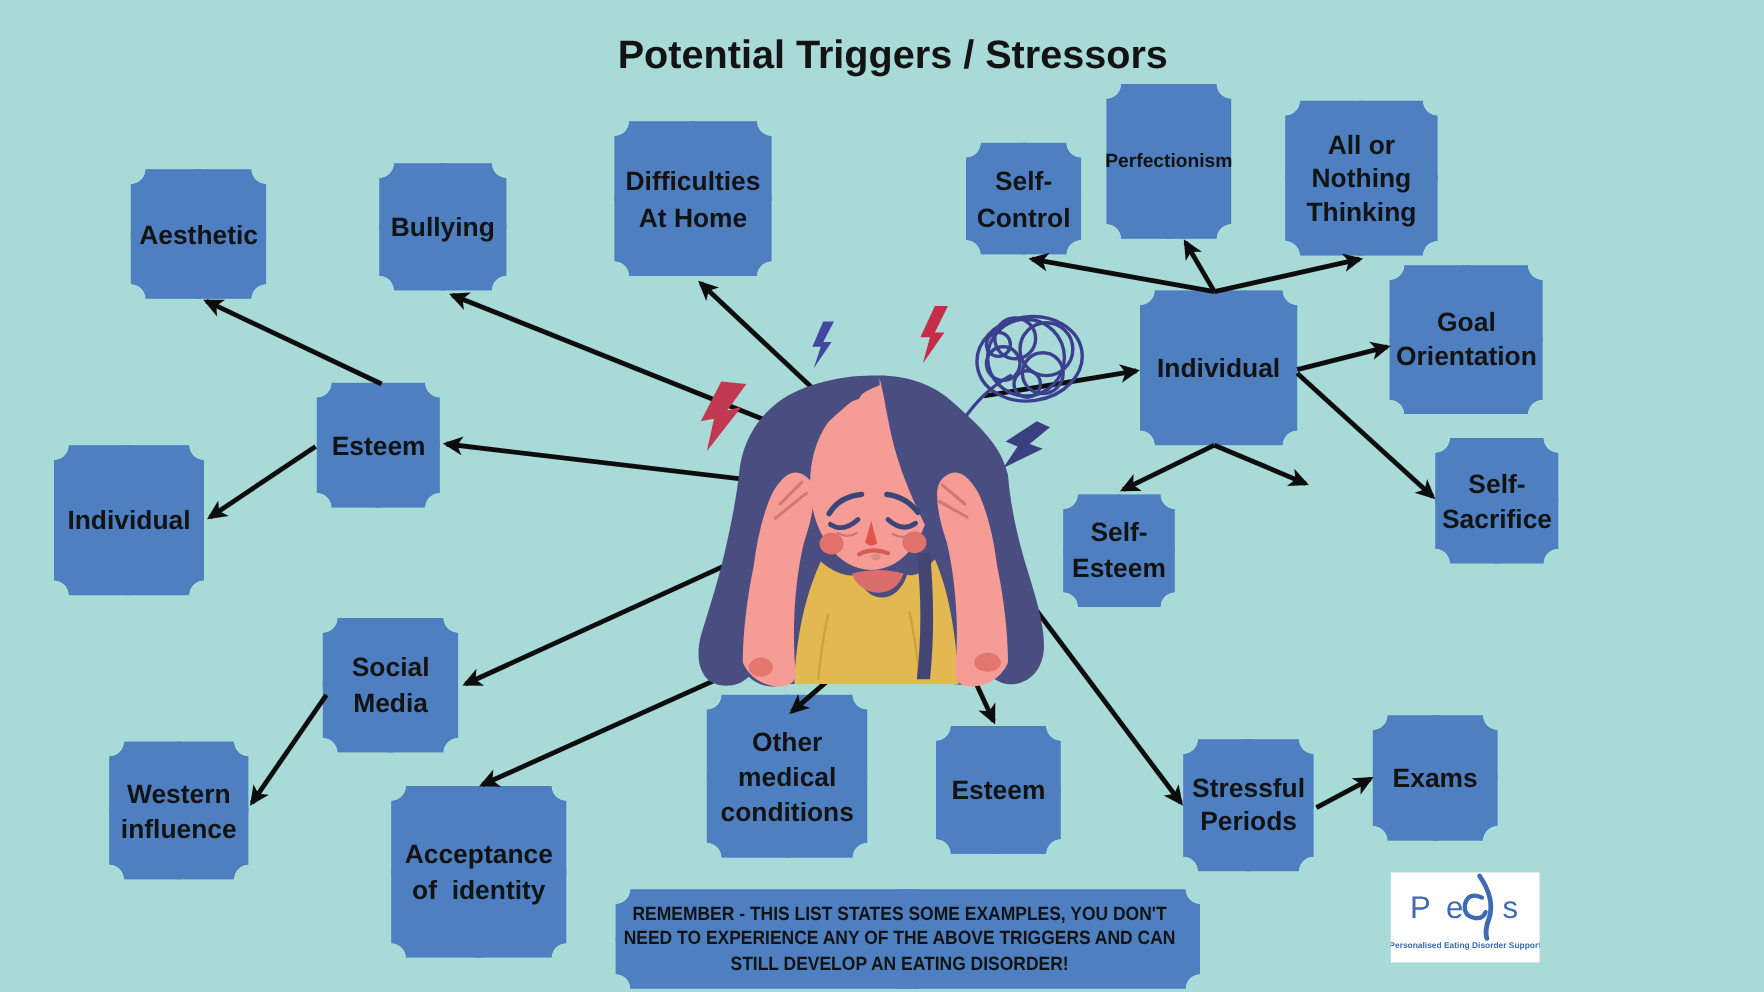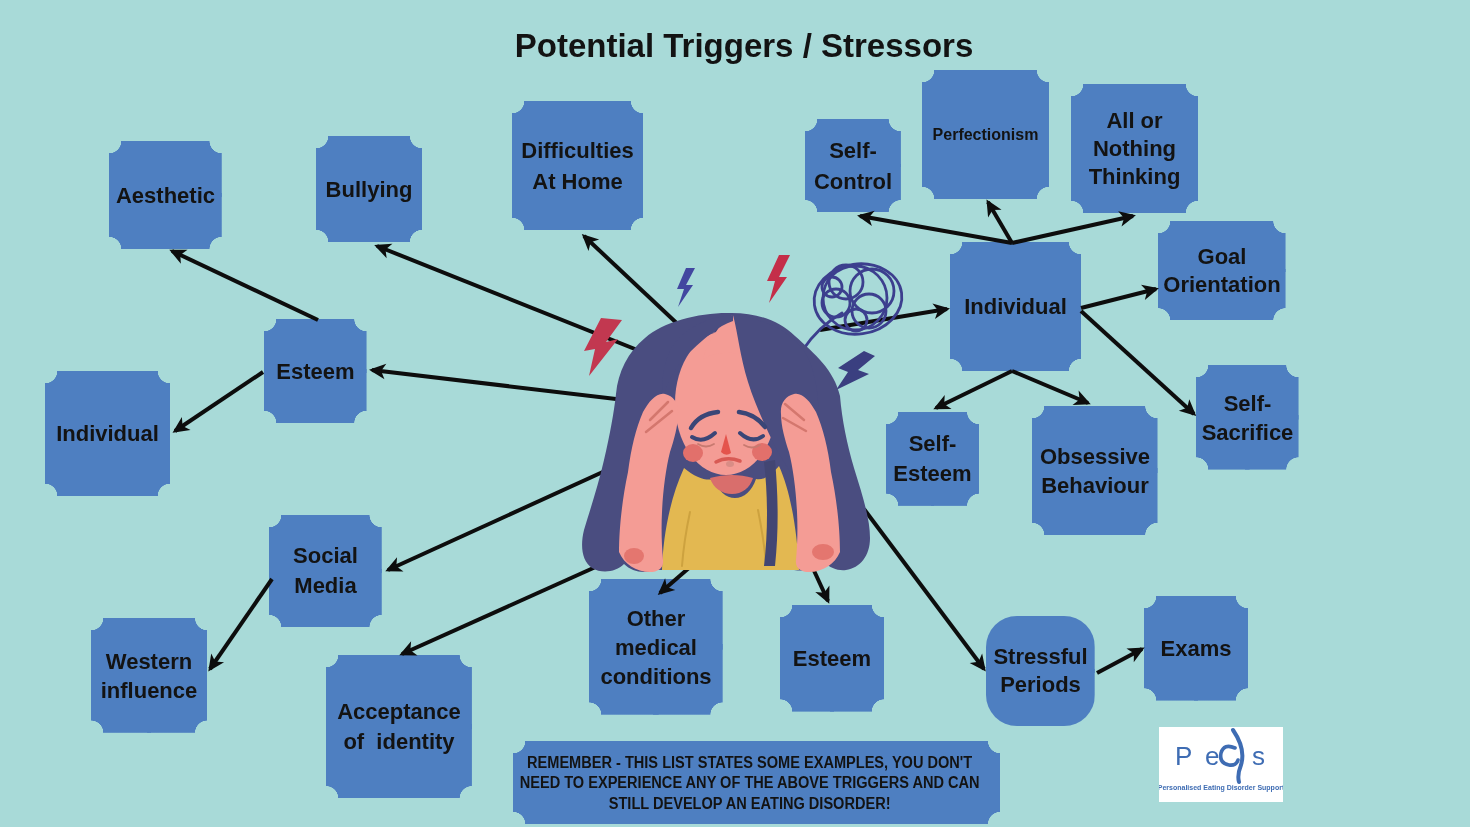"Perfectionism" div.bx { width: 127px -> 104px }
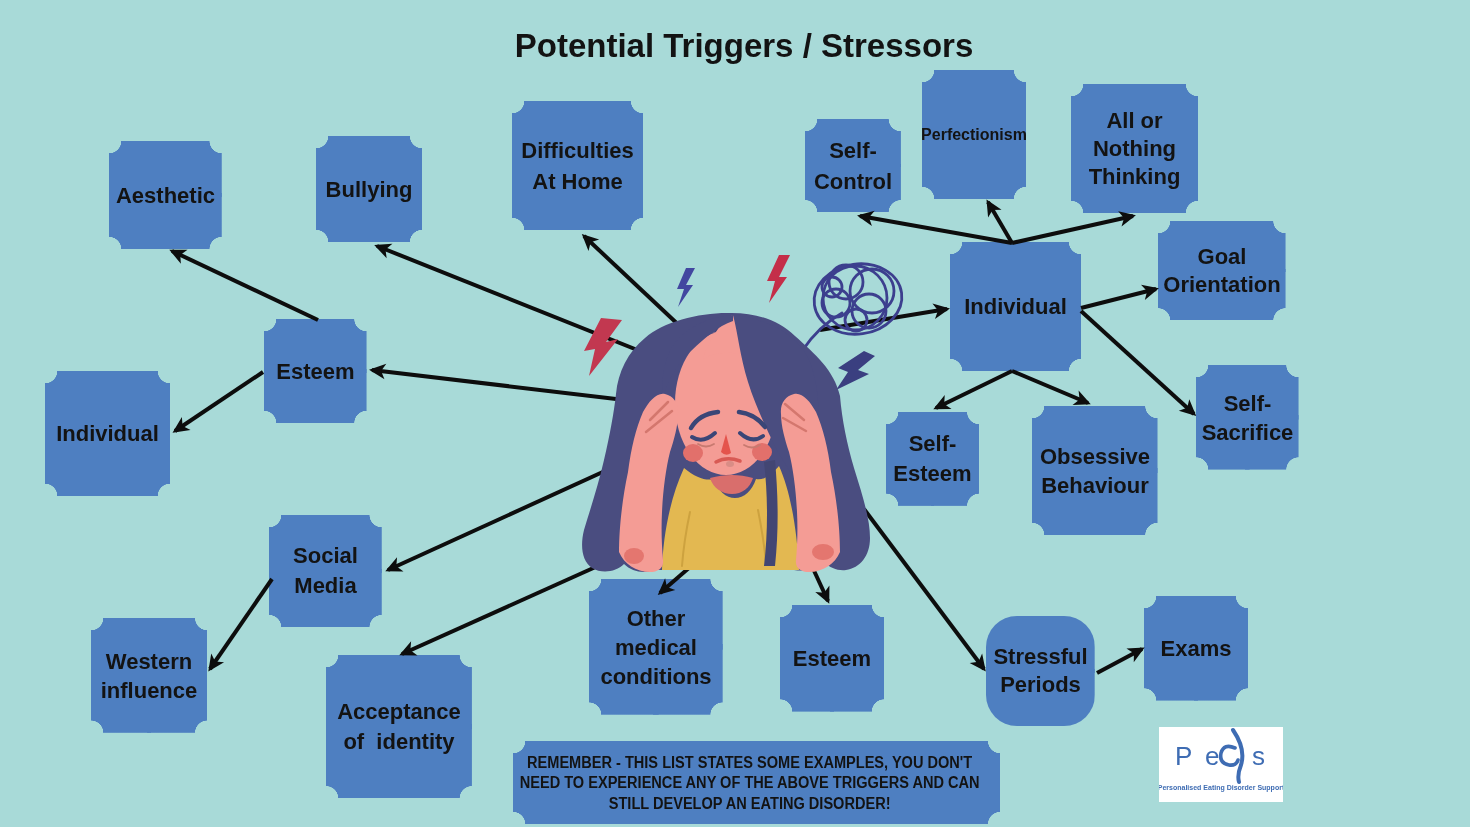"Goal" div.bx { height: 99px -> 124px }
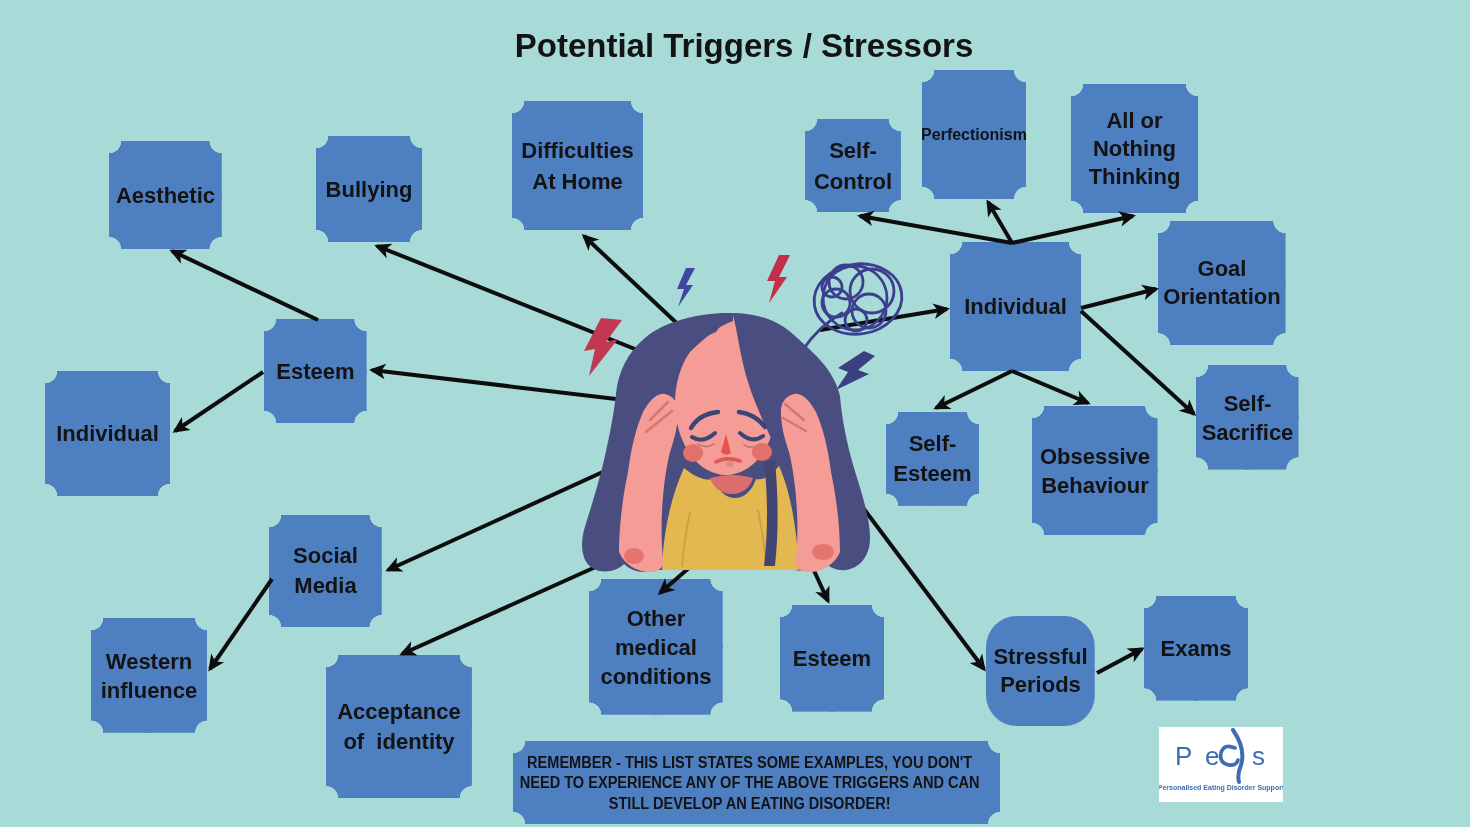"Obsessive" div.bx { html: <div>Obsessive<br>Behaviour</div> -> none }
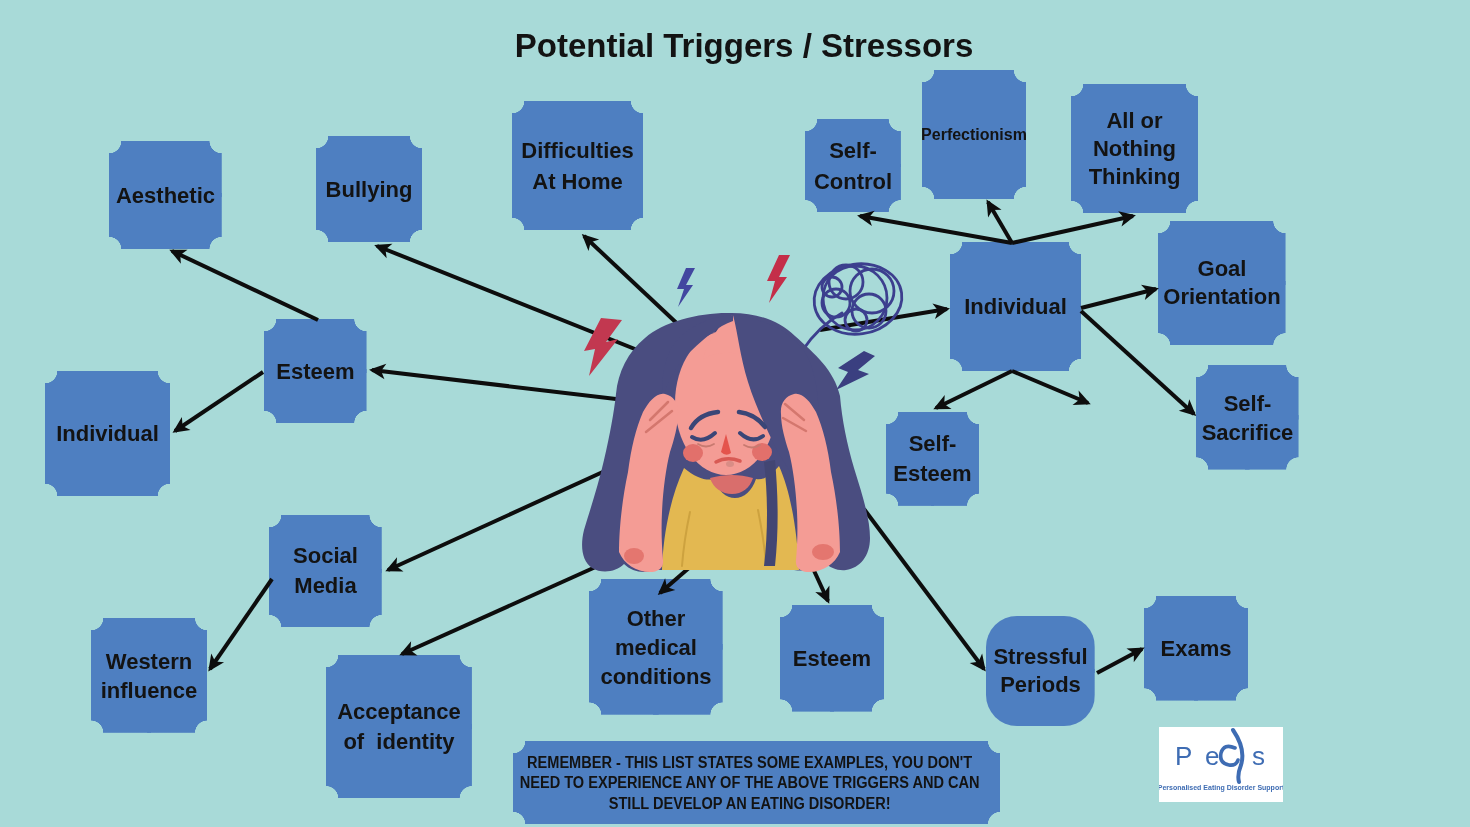"Stressful" div.bx { border-radius: 31px -> none }
